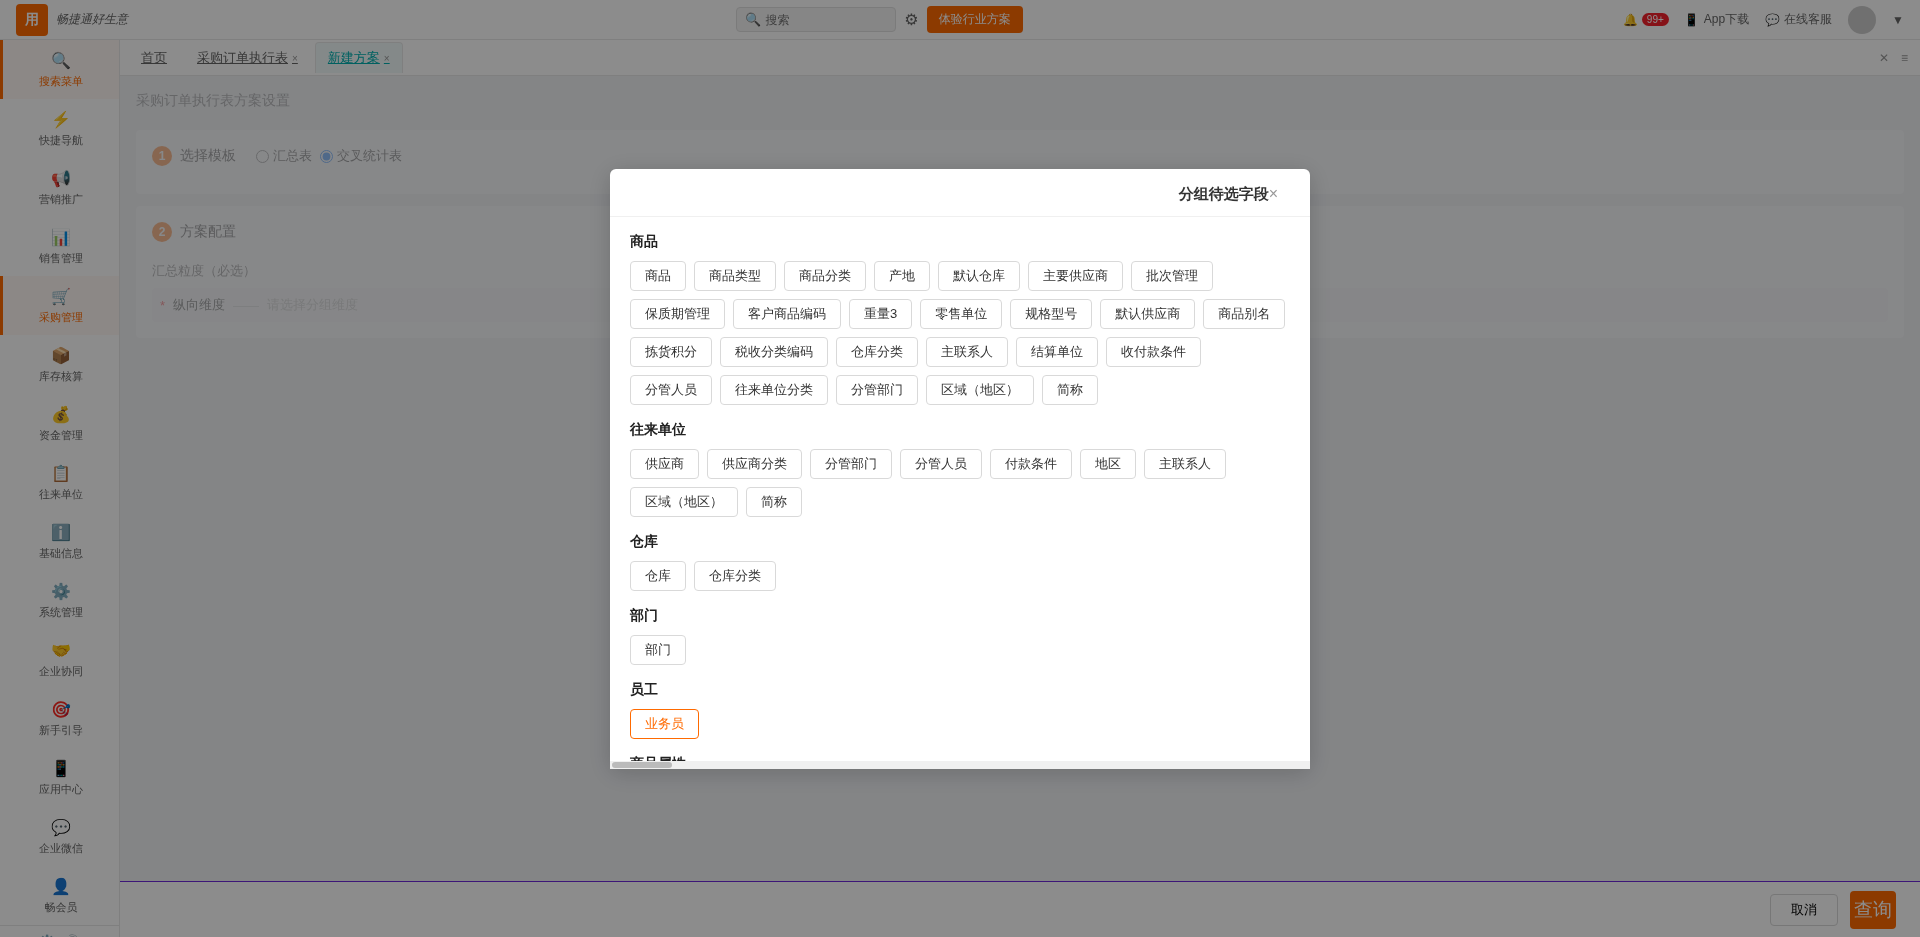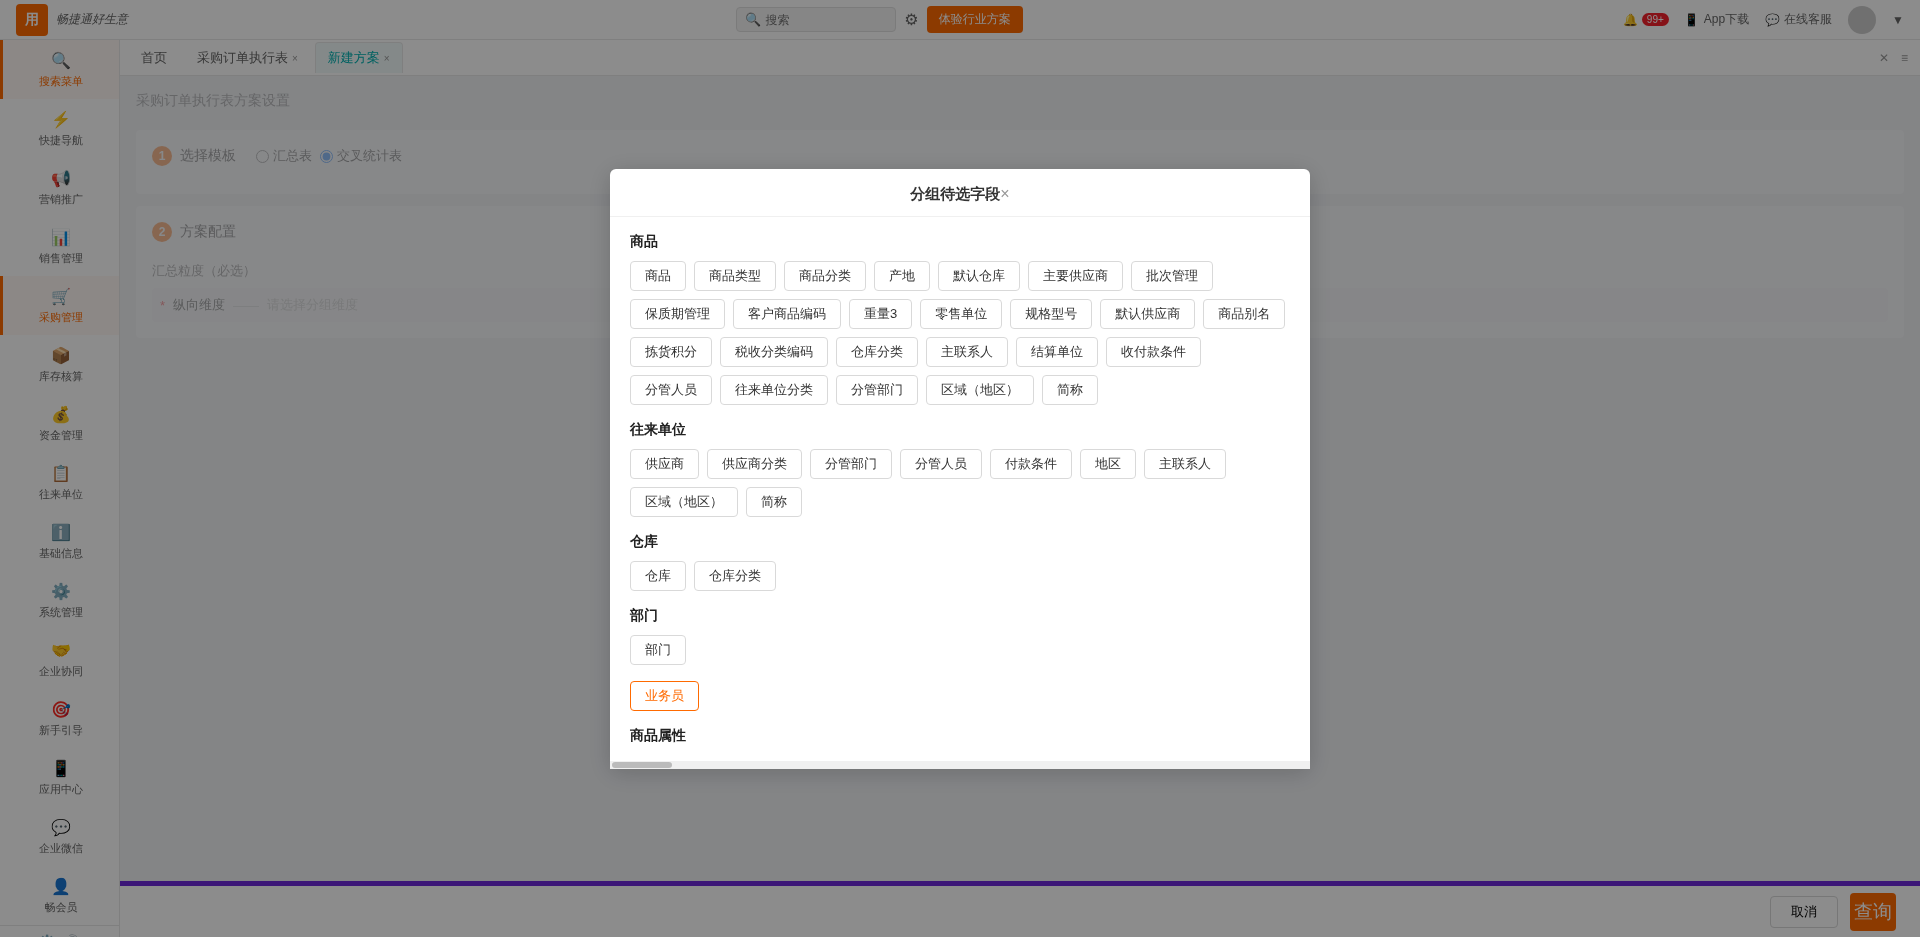"首页" .tab-item { text-decoration: none -> underline }
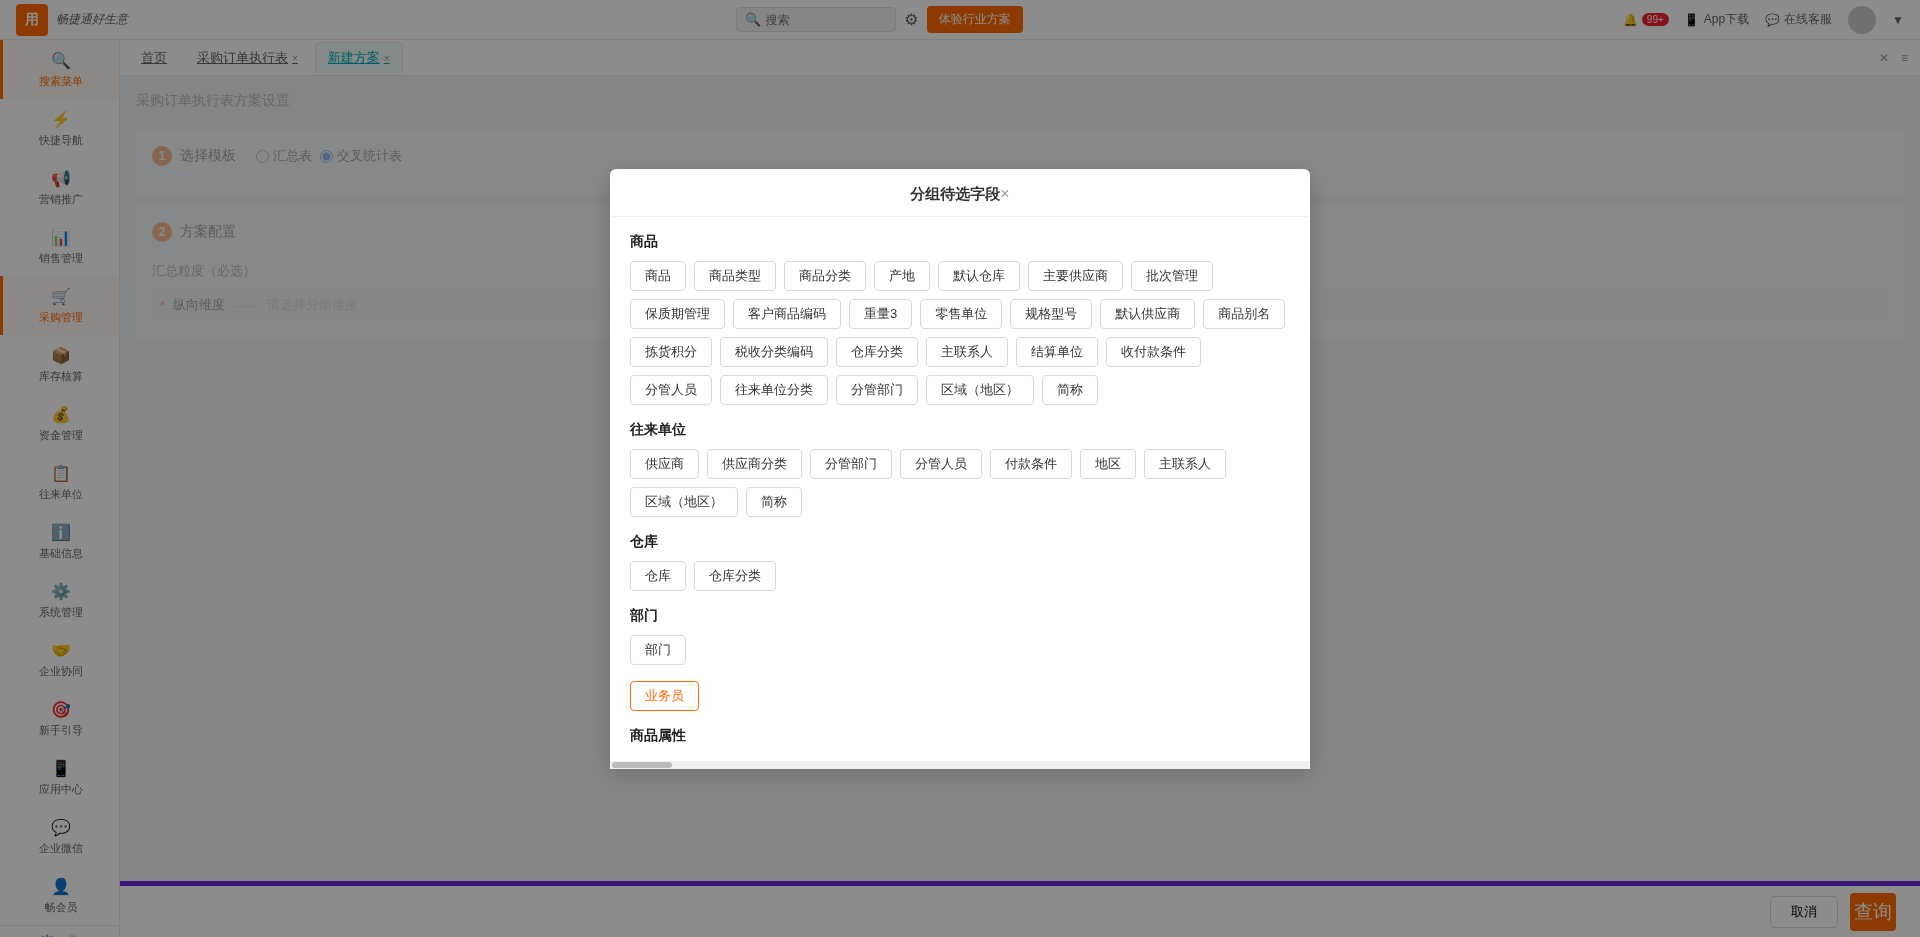"分组待选字段" .modal-header { justify-content: center -> flex-end }
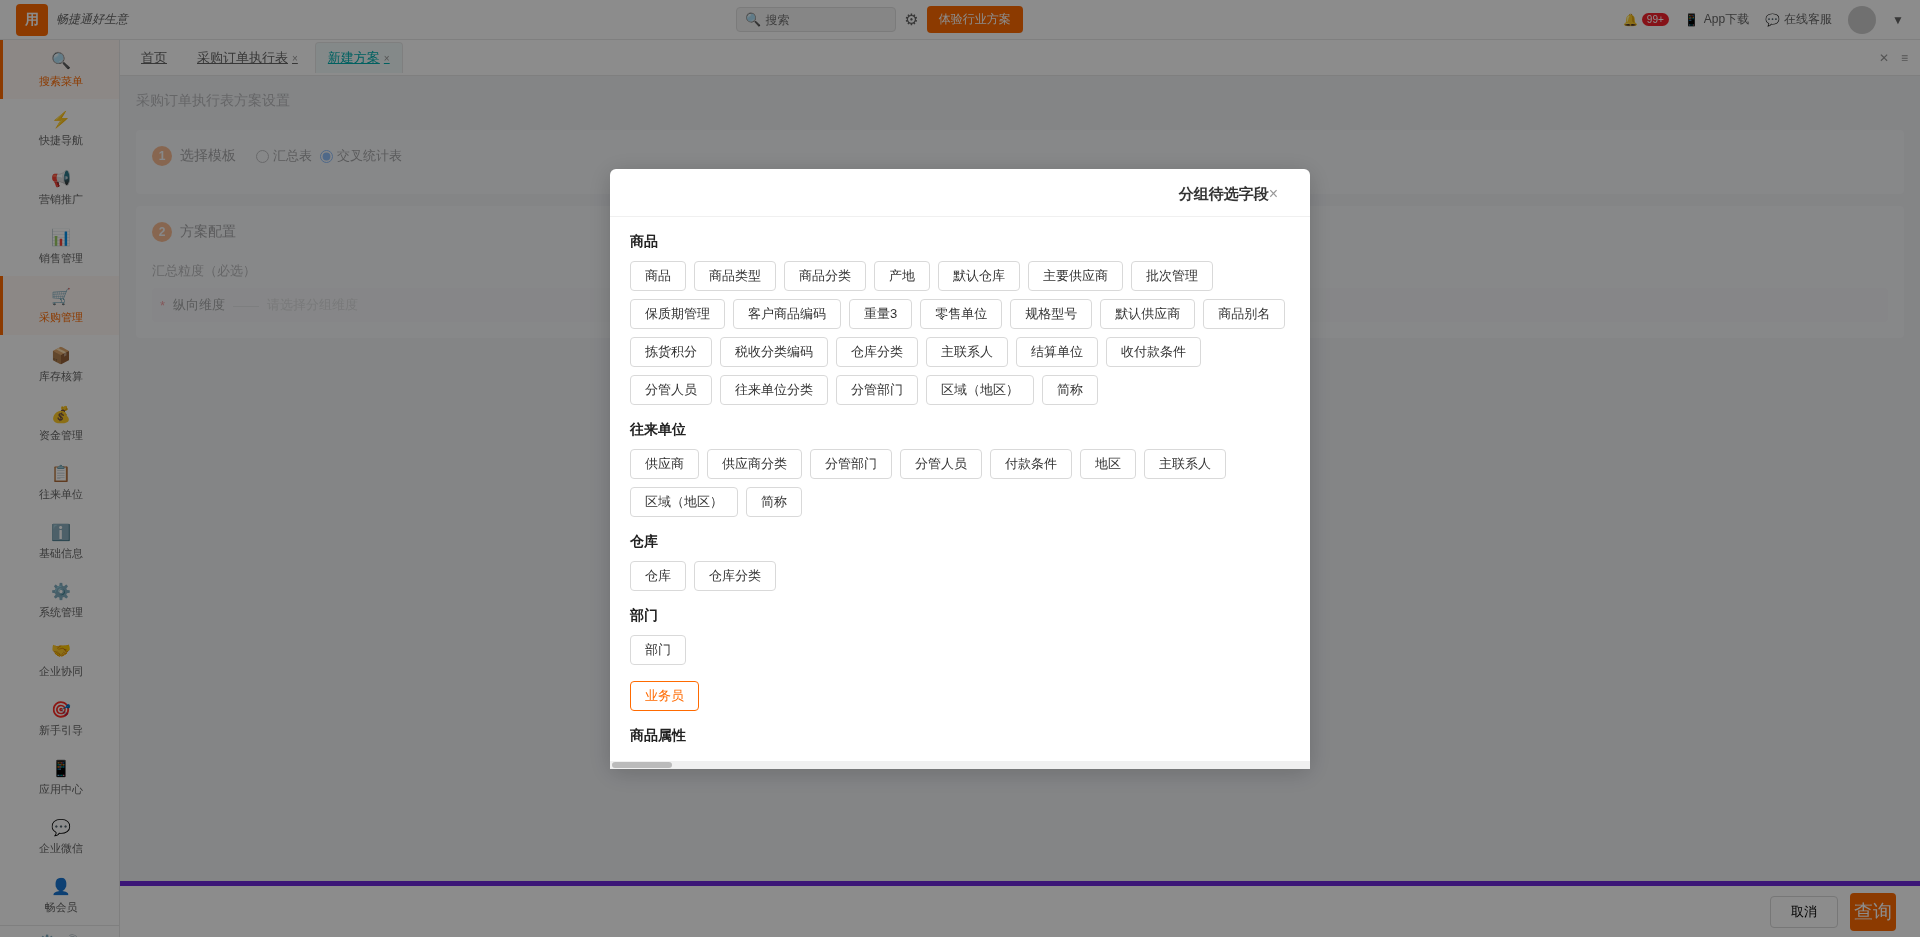"员工" div.field-section-title { html: none -> <div>员工</div> }
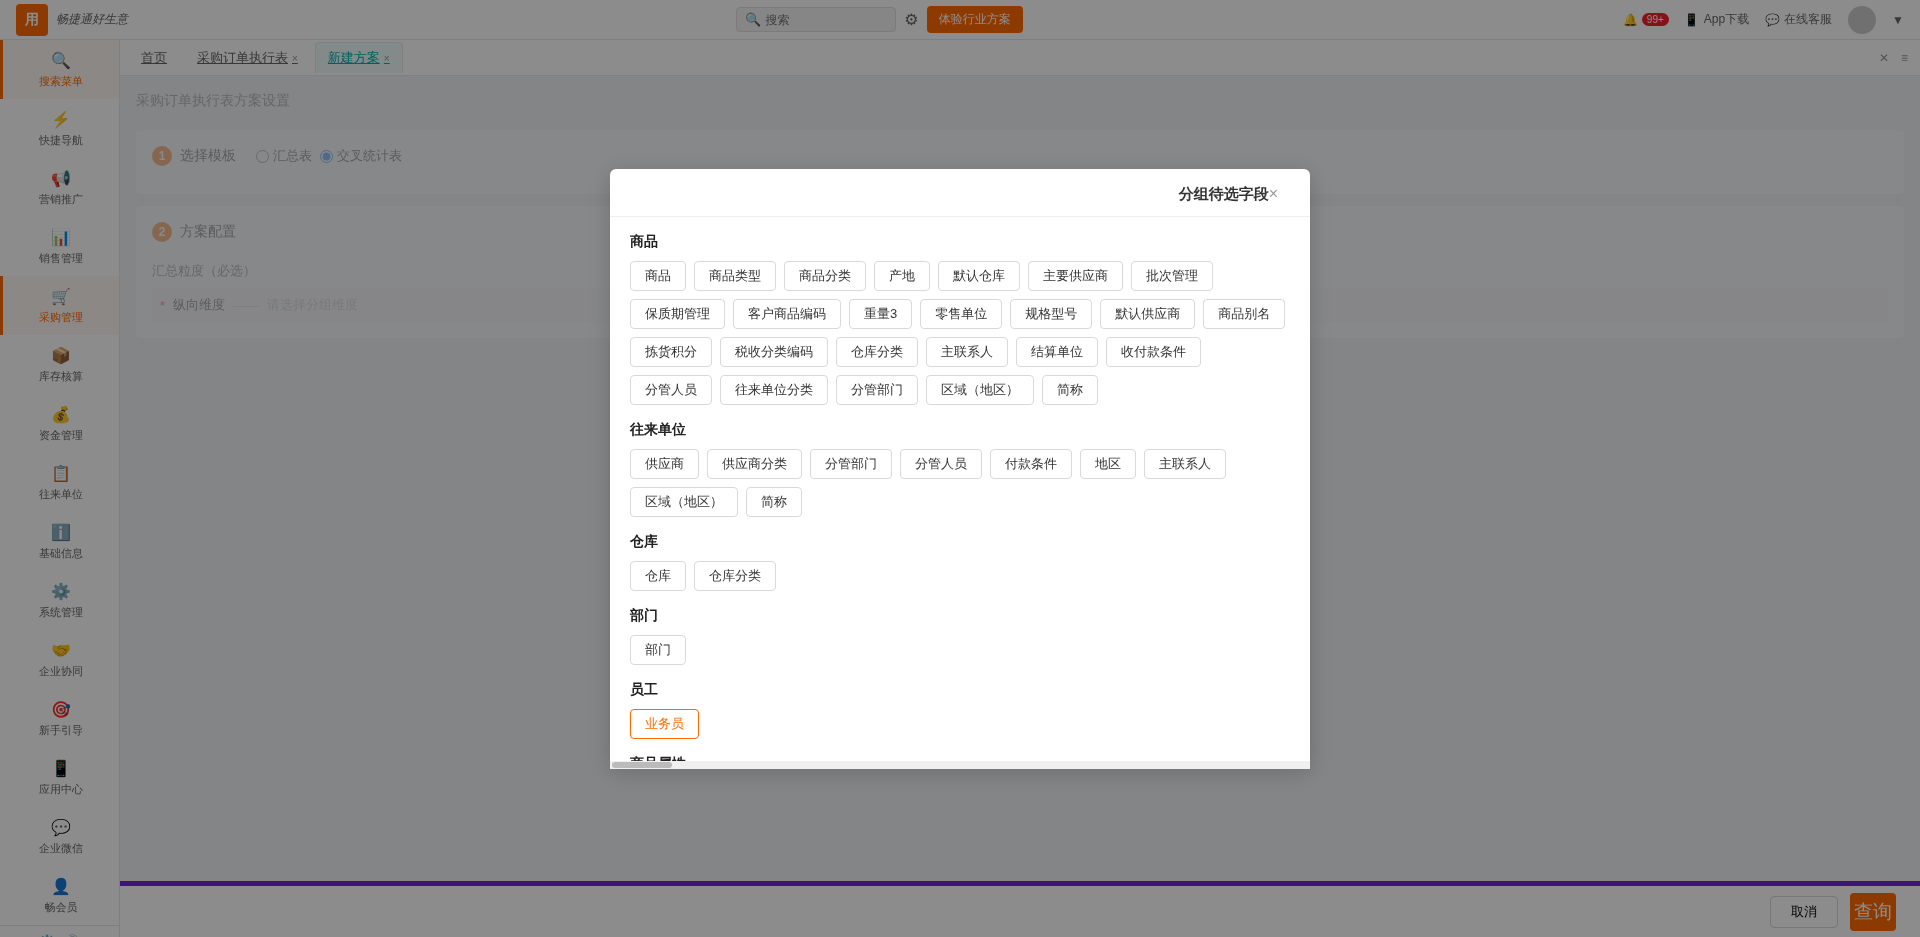"取消" .bottom-bar { border-top: 5px solid #6d28d9 -> 1px solid #6d28d9 }
